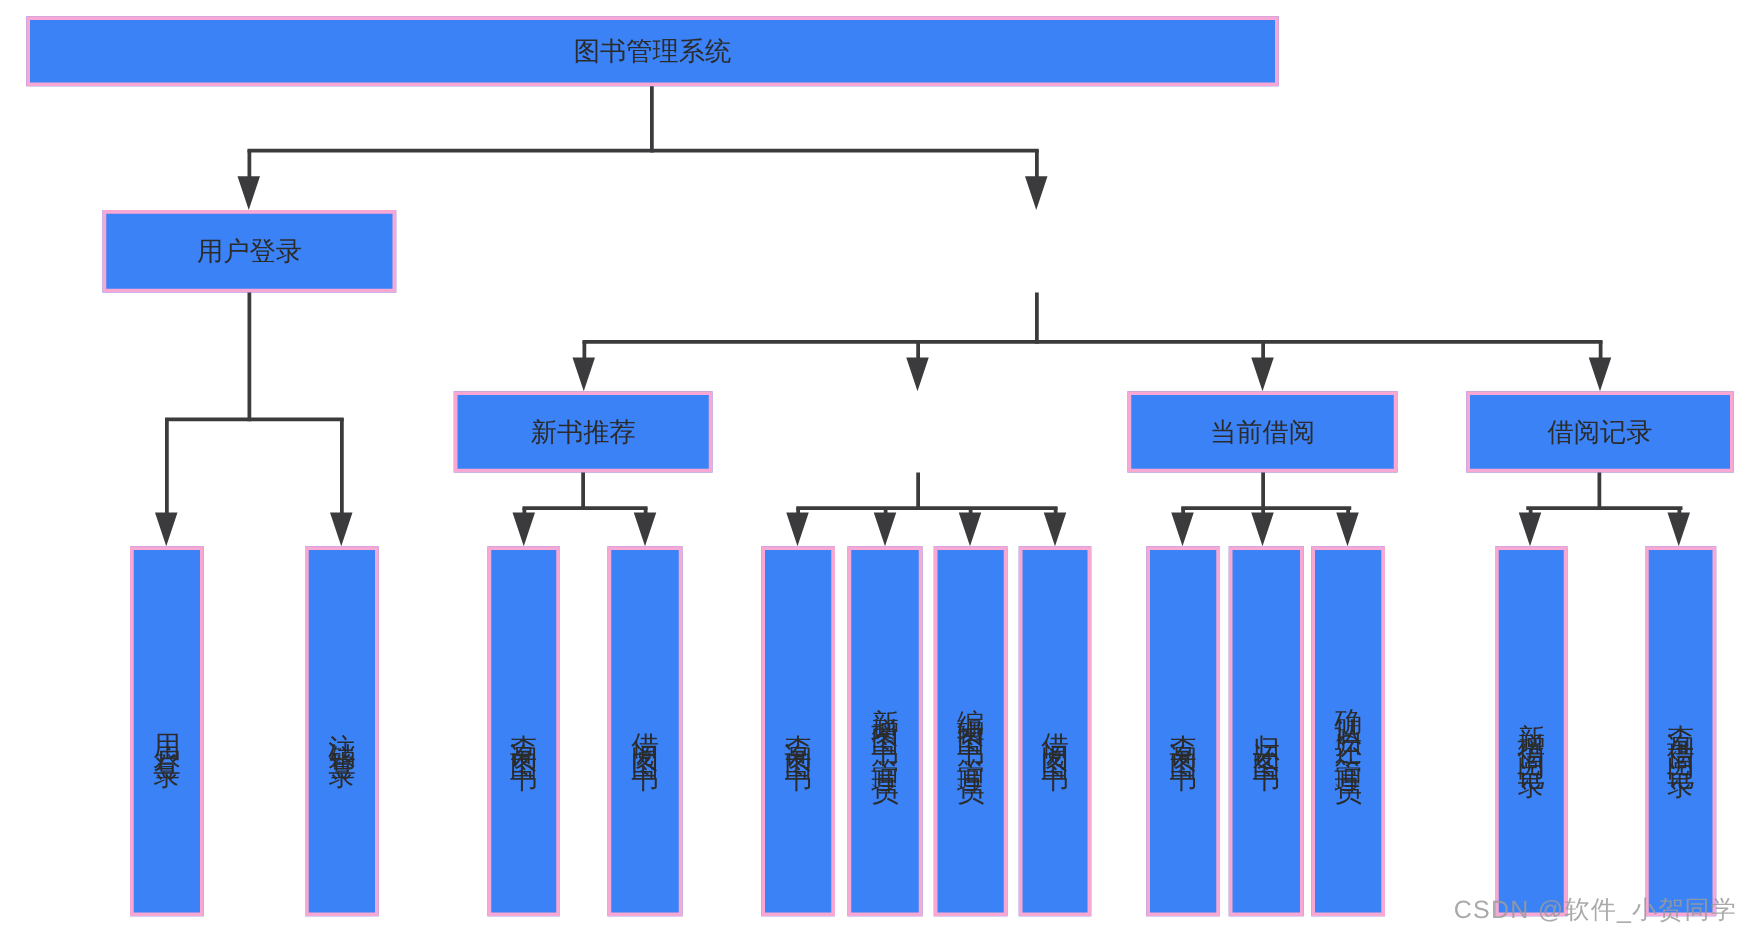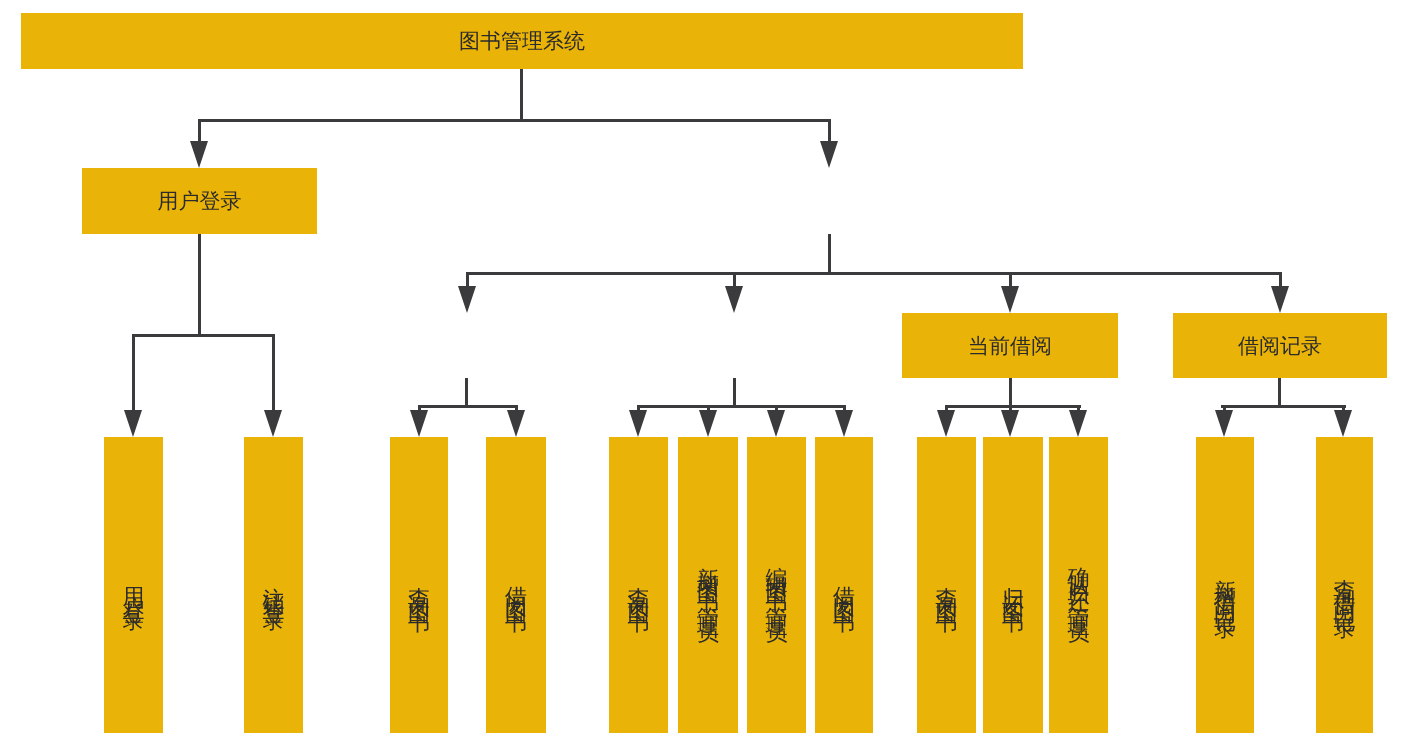"图书管理系统" .box { background: #eab308 -> #3b82f6; border: 3px solid #eab308 -> 3px solid #f9a8d4 }
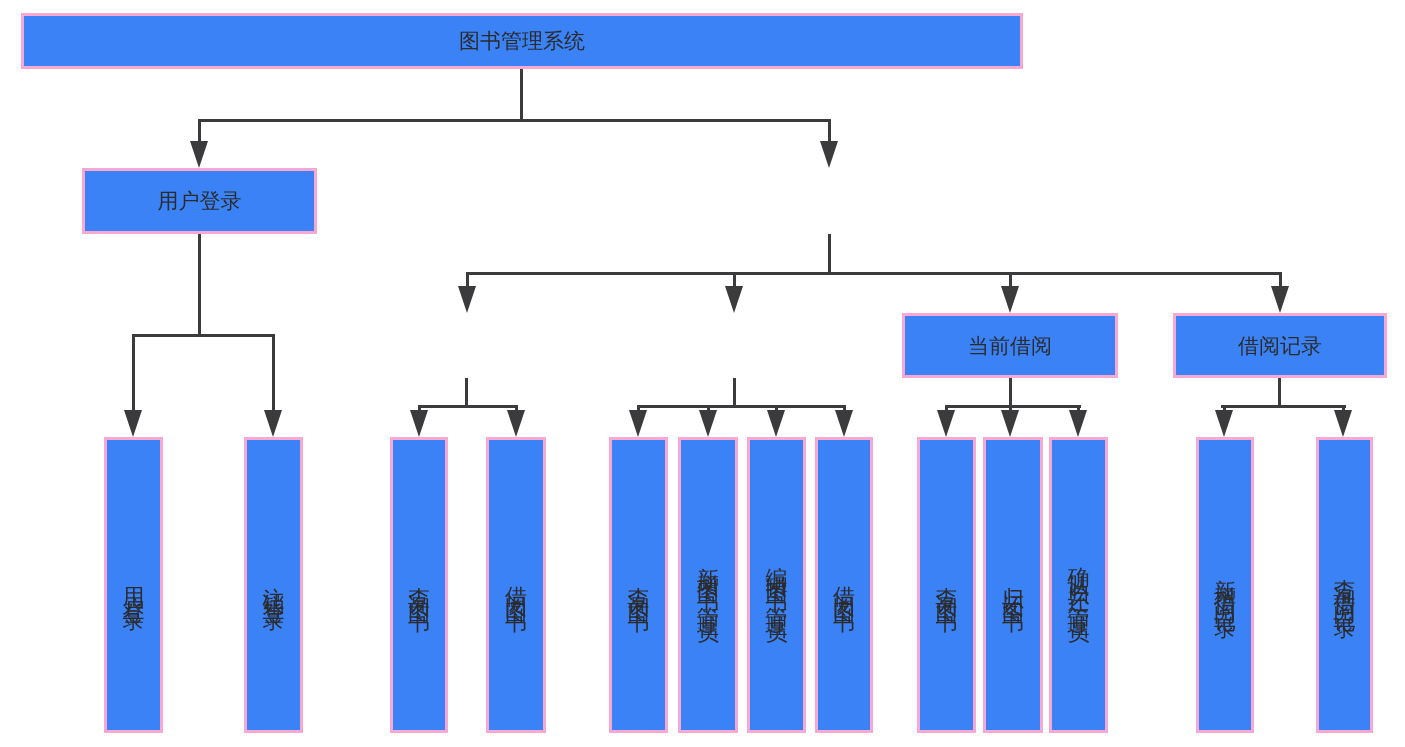"新书推荐" div.box { html: none -> <div> <span>新书推荐</span> </div> }
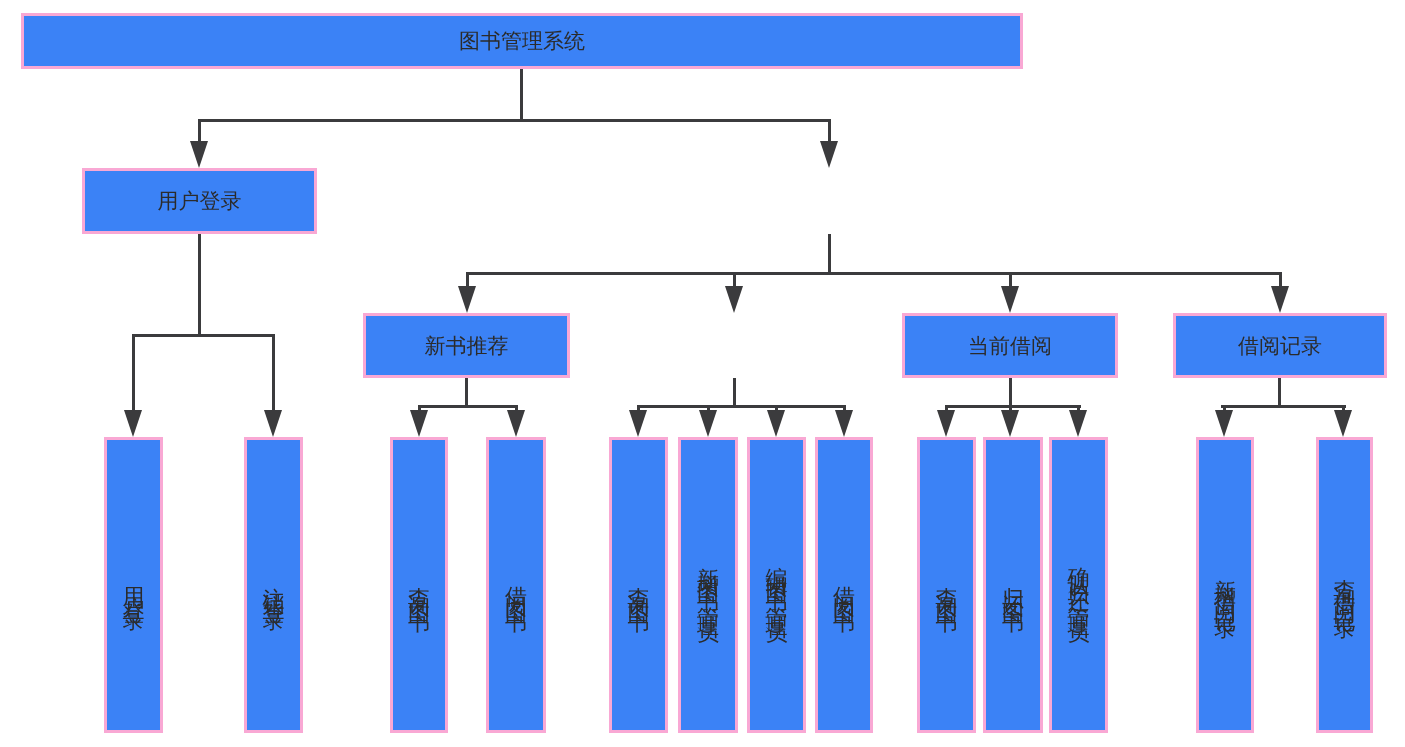"CSDN @软件_小贺同学" div.watermark { html: none -> <div>CSDN @软件_小贺同学</div> }
